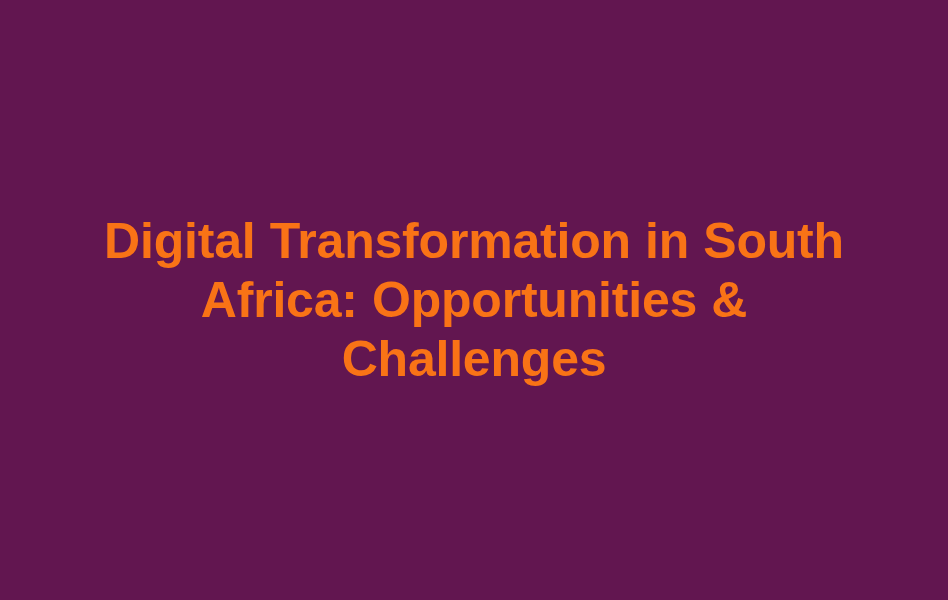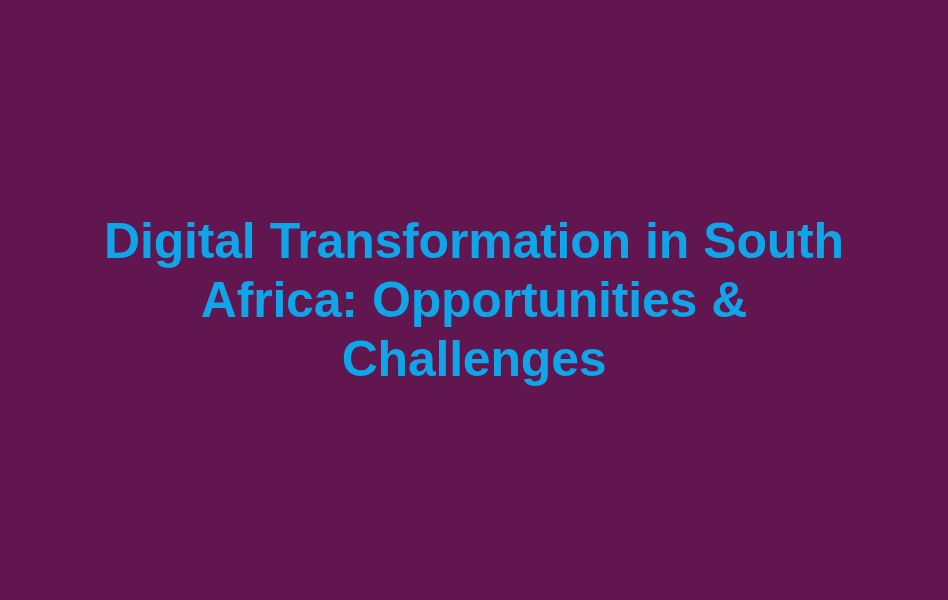"Digital Transformation in South Africa:" h1.page-title { color: #0ea5e9 -> #f97316 }
